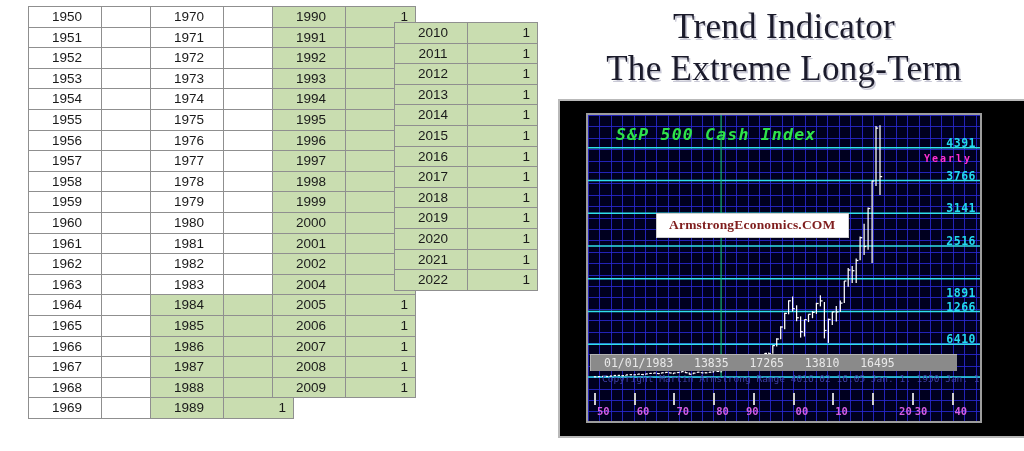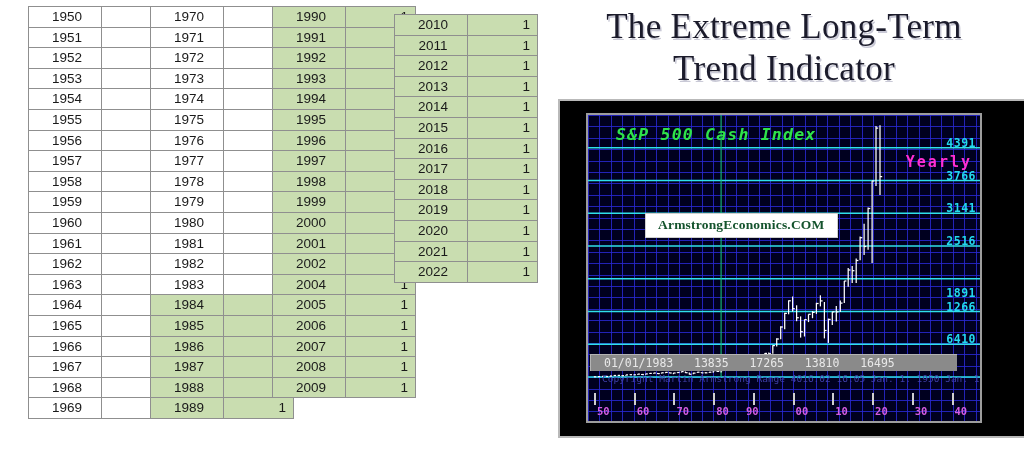"2010" #blk3 { top: 14px -> 22px }
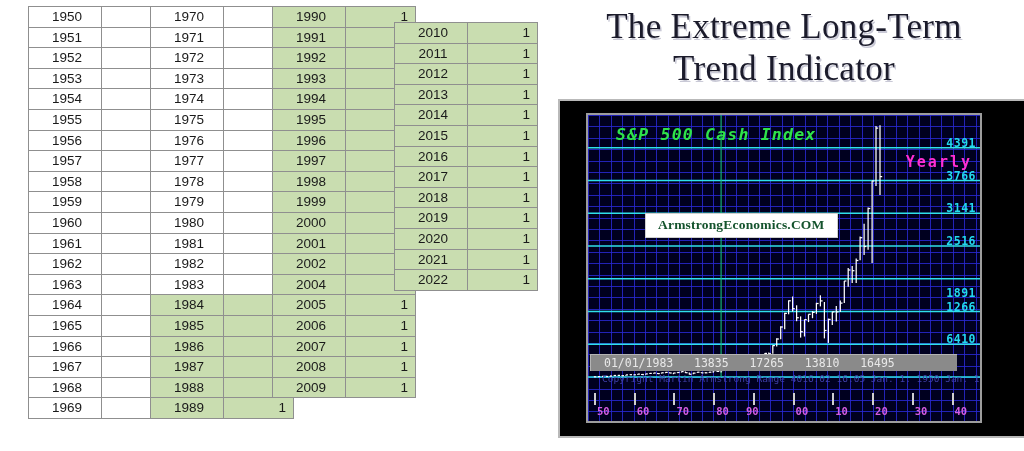"The Extreme Long-Term" span.ln { order: before "Trend Indicator" -> after "Trend Indicator" }
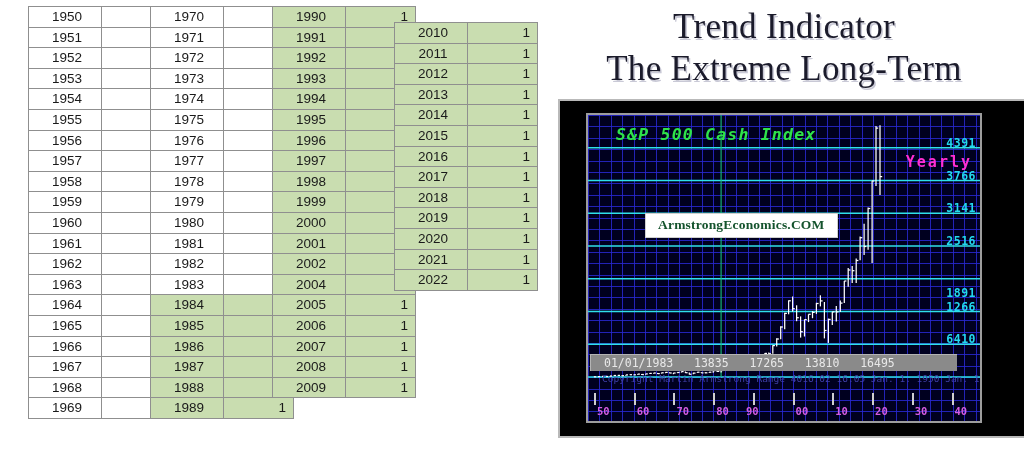"Yearly" #cPeriod { font-size: 15px -> 10px }
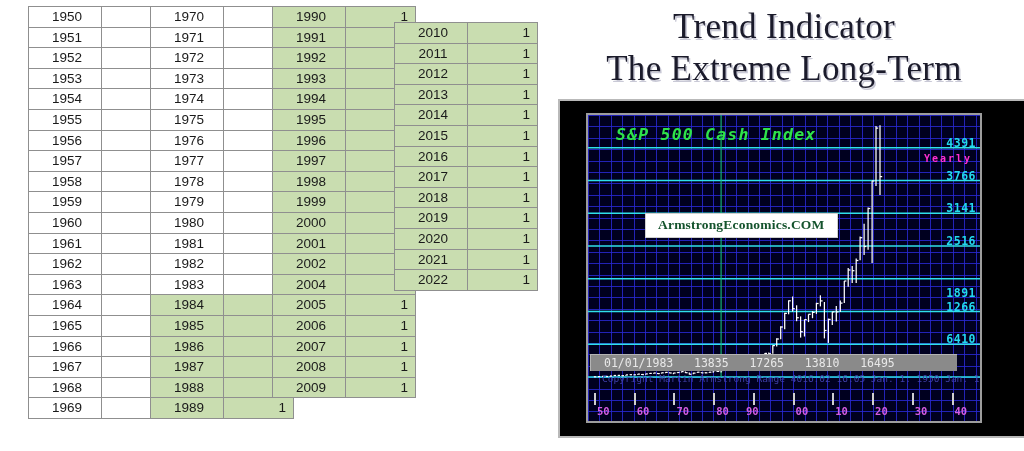"ArmstrongEconomics.COM" #wmark { color: #14532d -> #7f1d1d; left: 57px -> 68px }
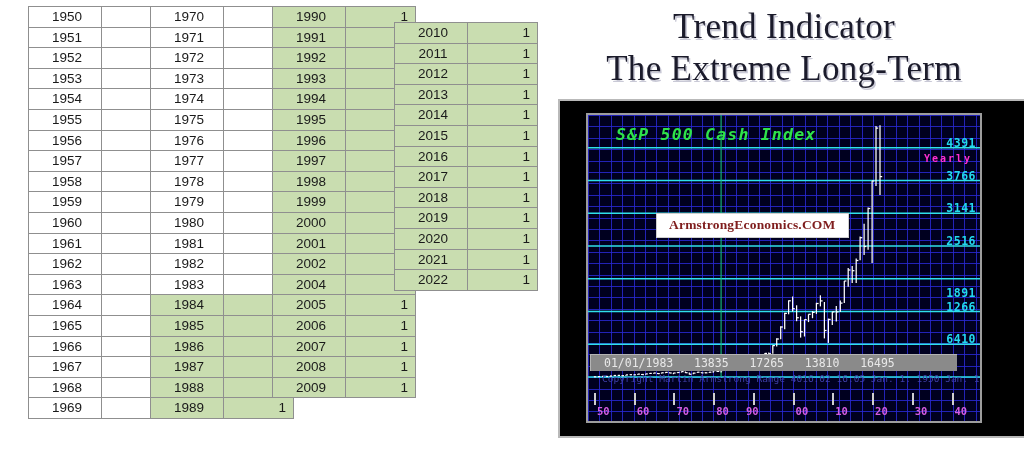"20" div.xt { padding-left: none -> 24px }
